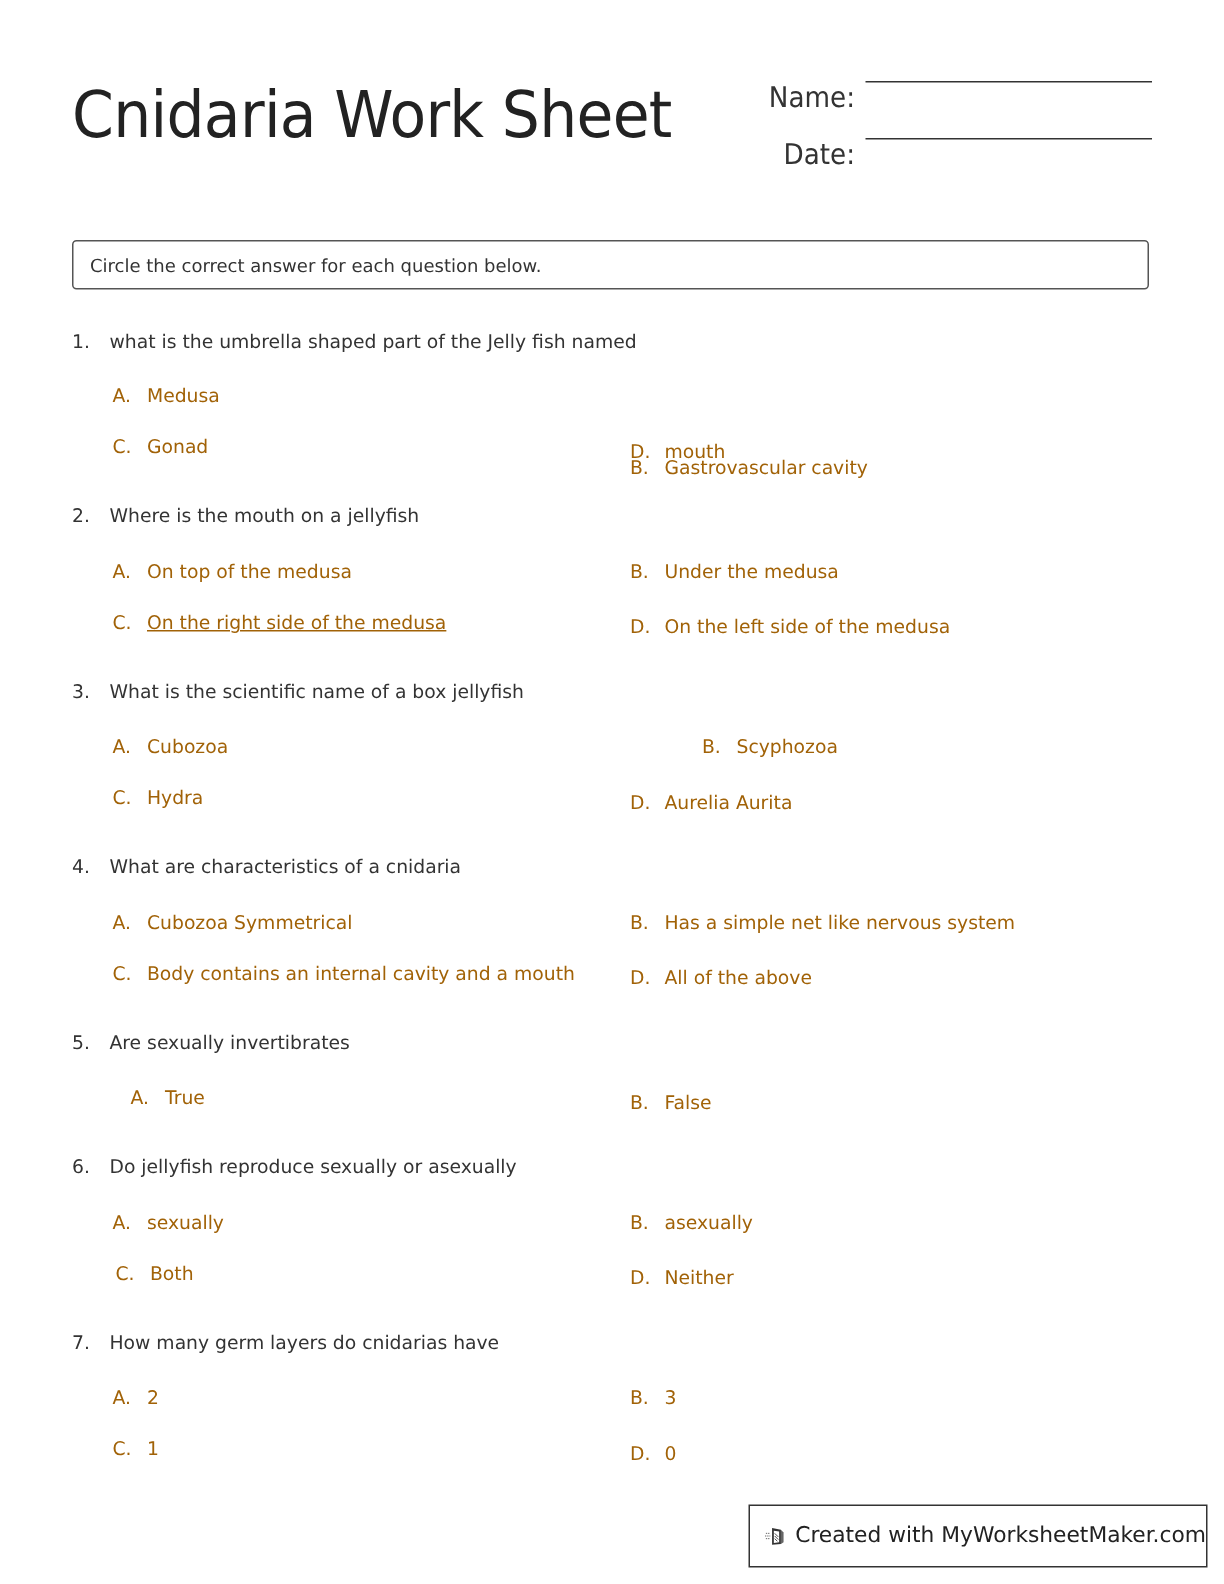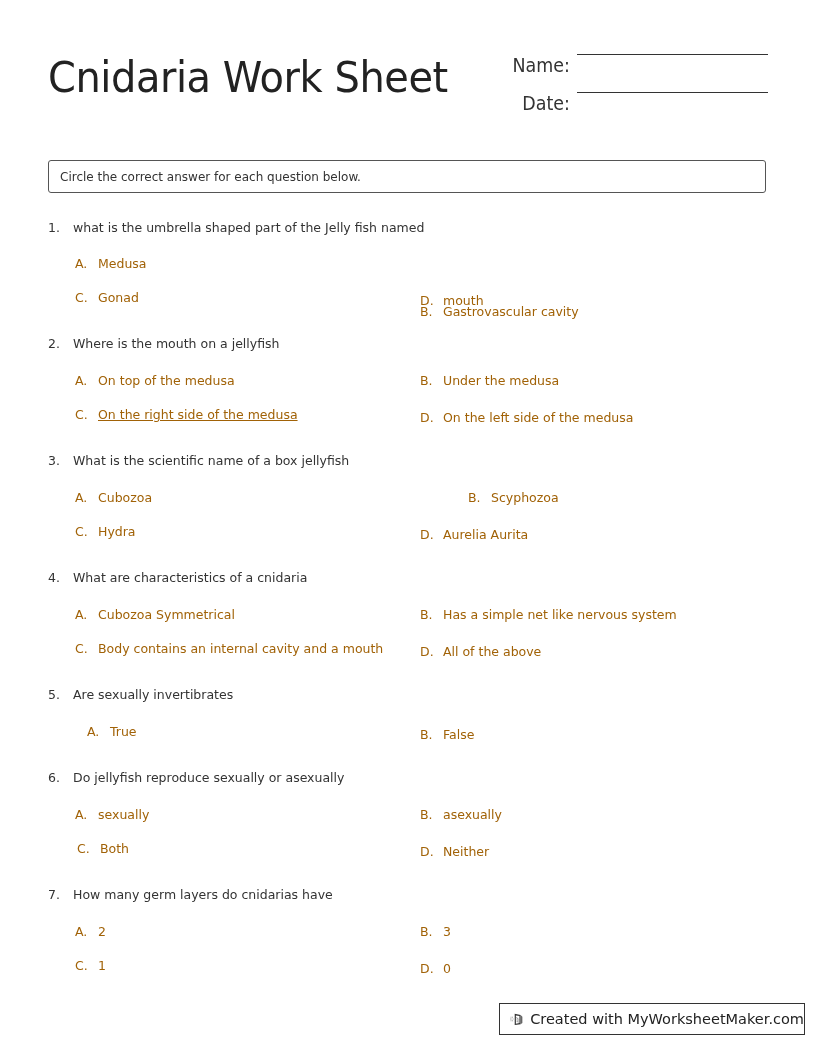"Created with MyWorksheetMaker.com" .footer-badge { height: 32px -> 42px }
